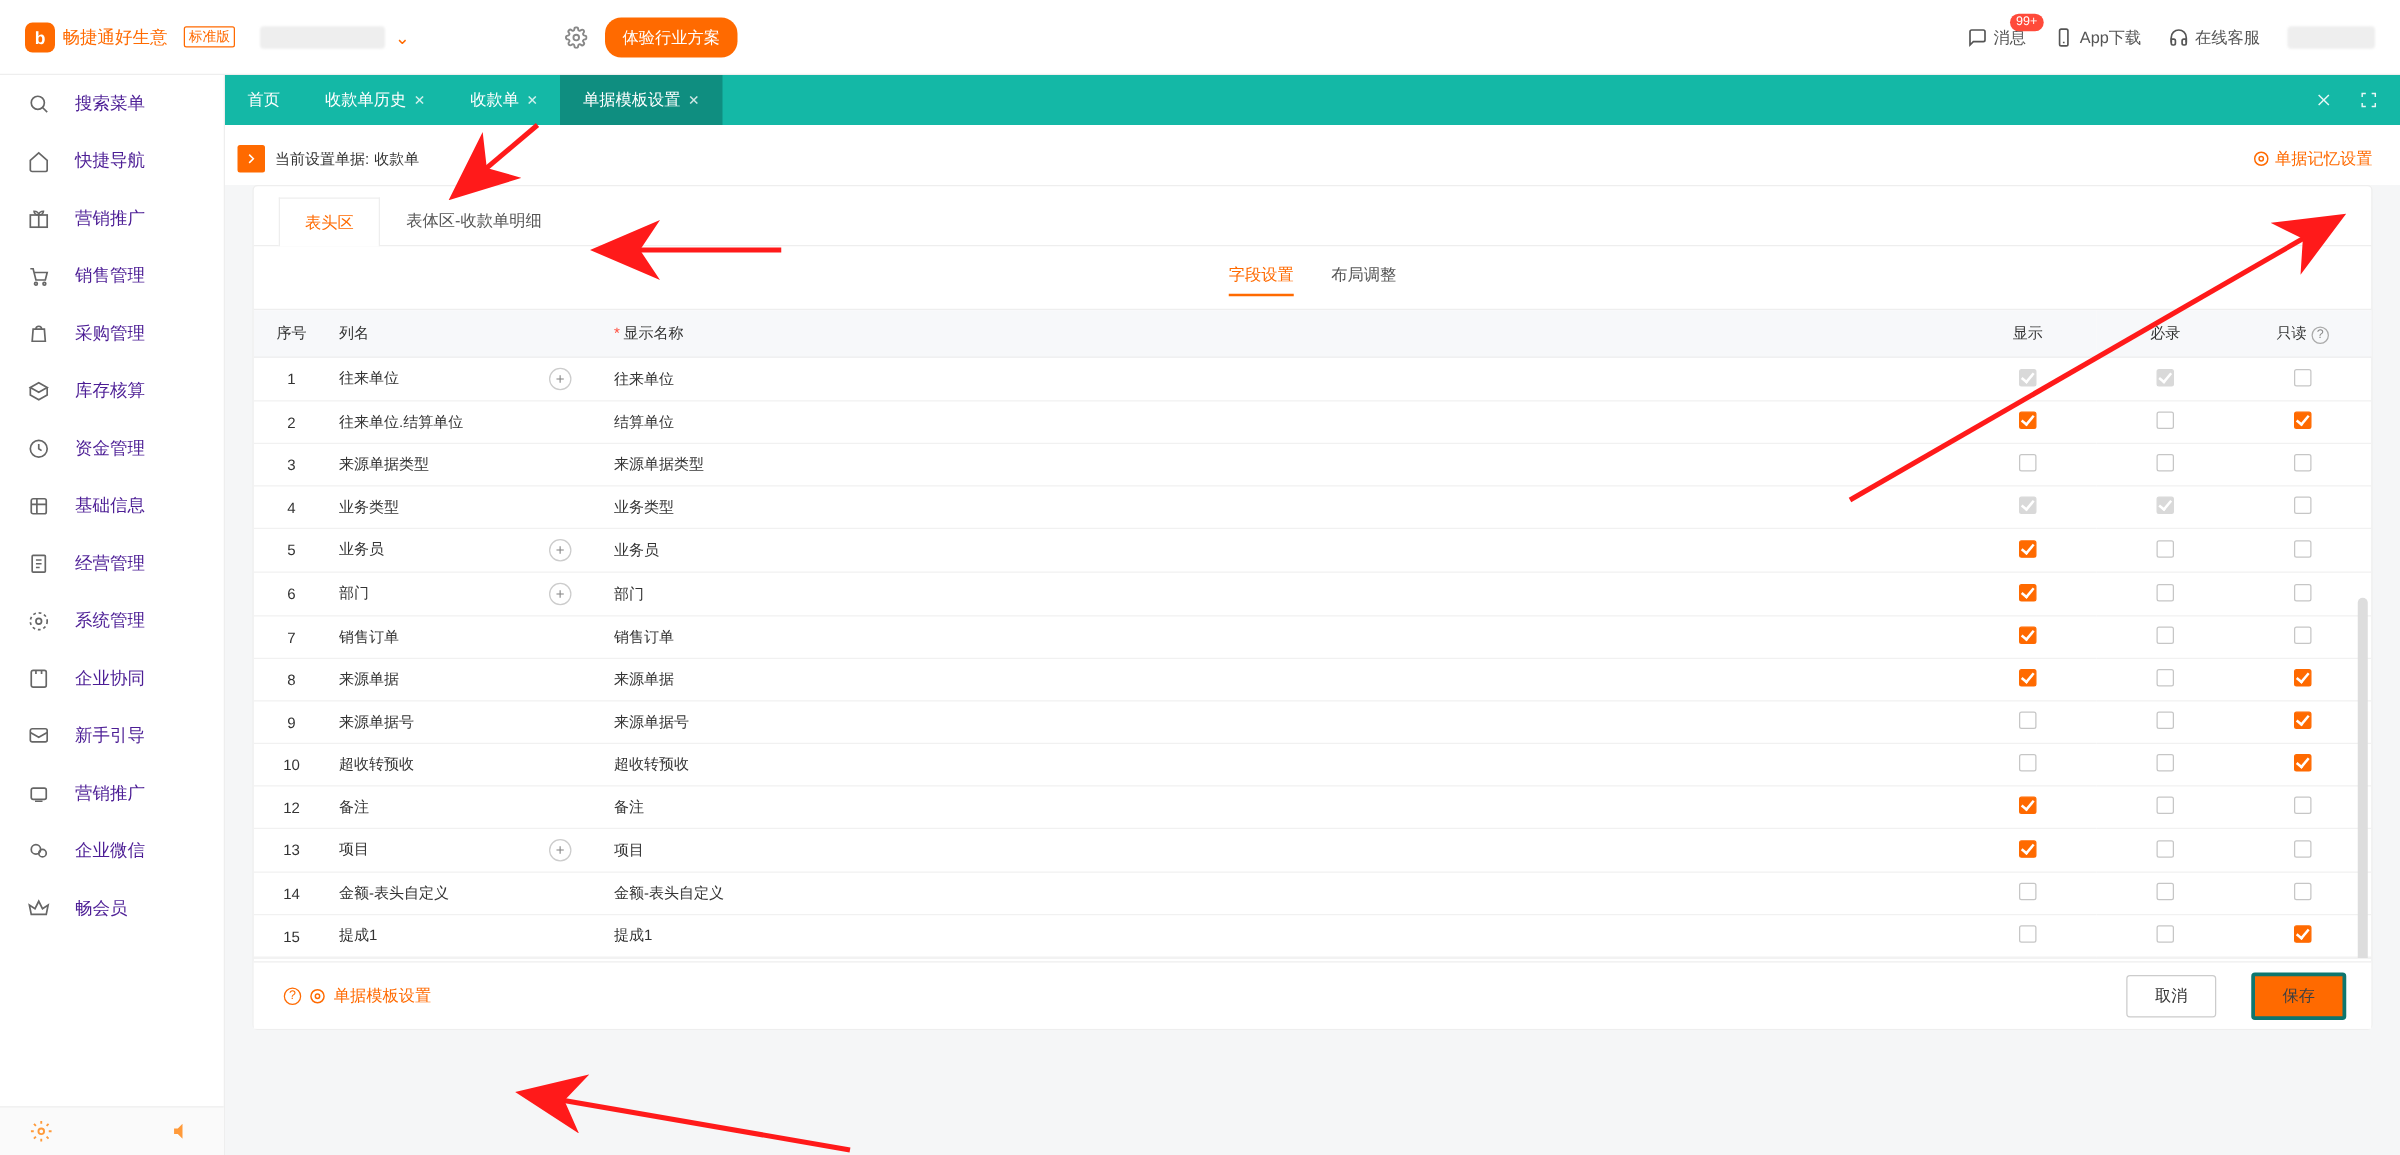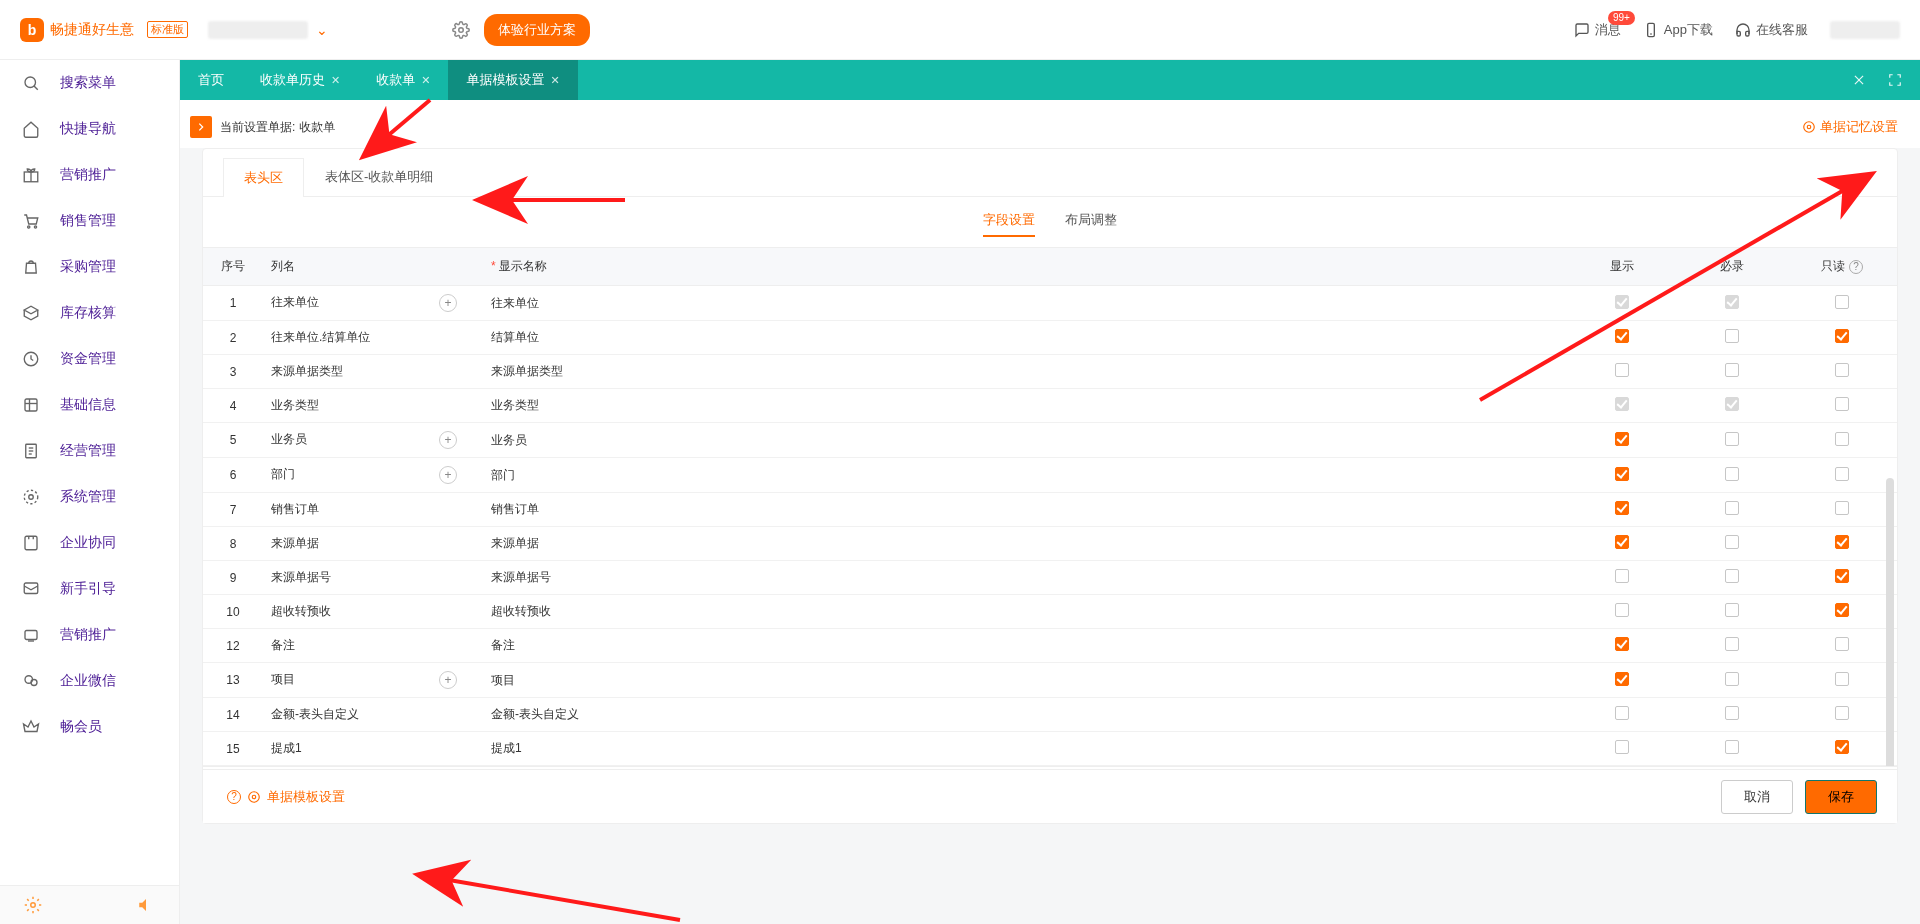"保存" .btn-primary { border: 1px solid #0f766e -> 3px solid #0f766e; color: #000000 -> #404040; margin-left: none -> 16px }
